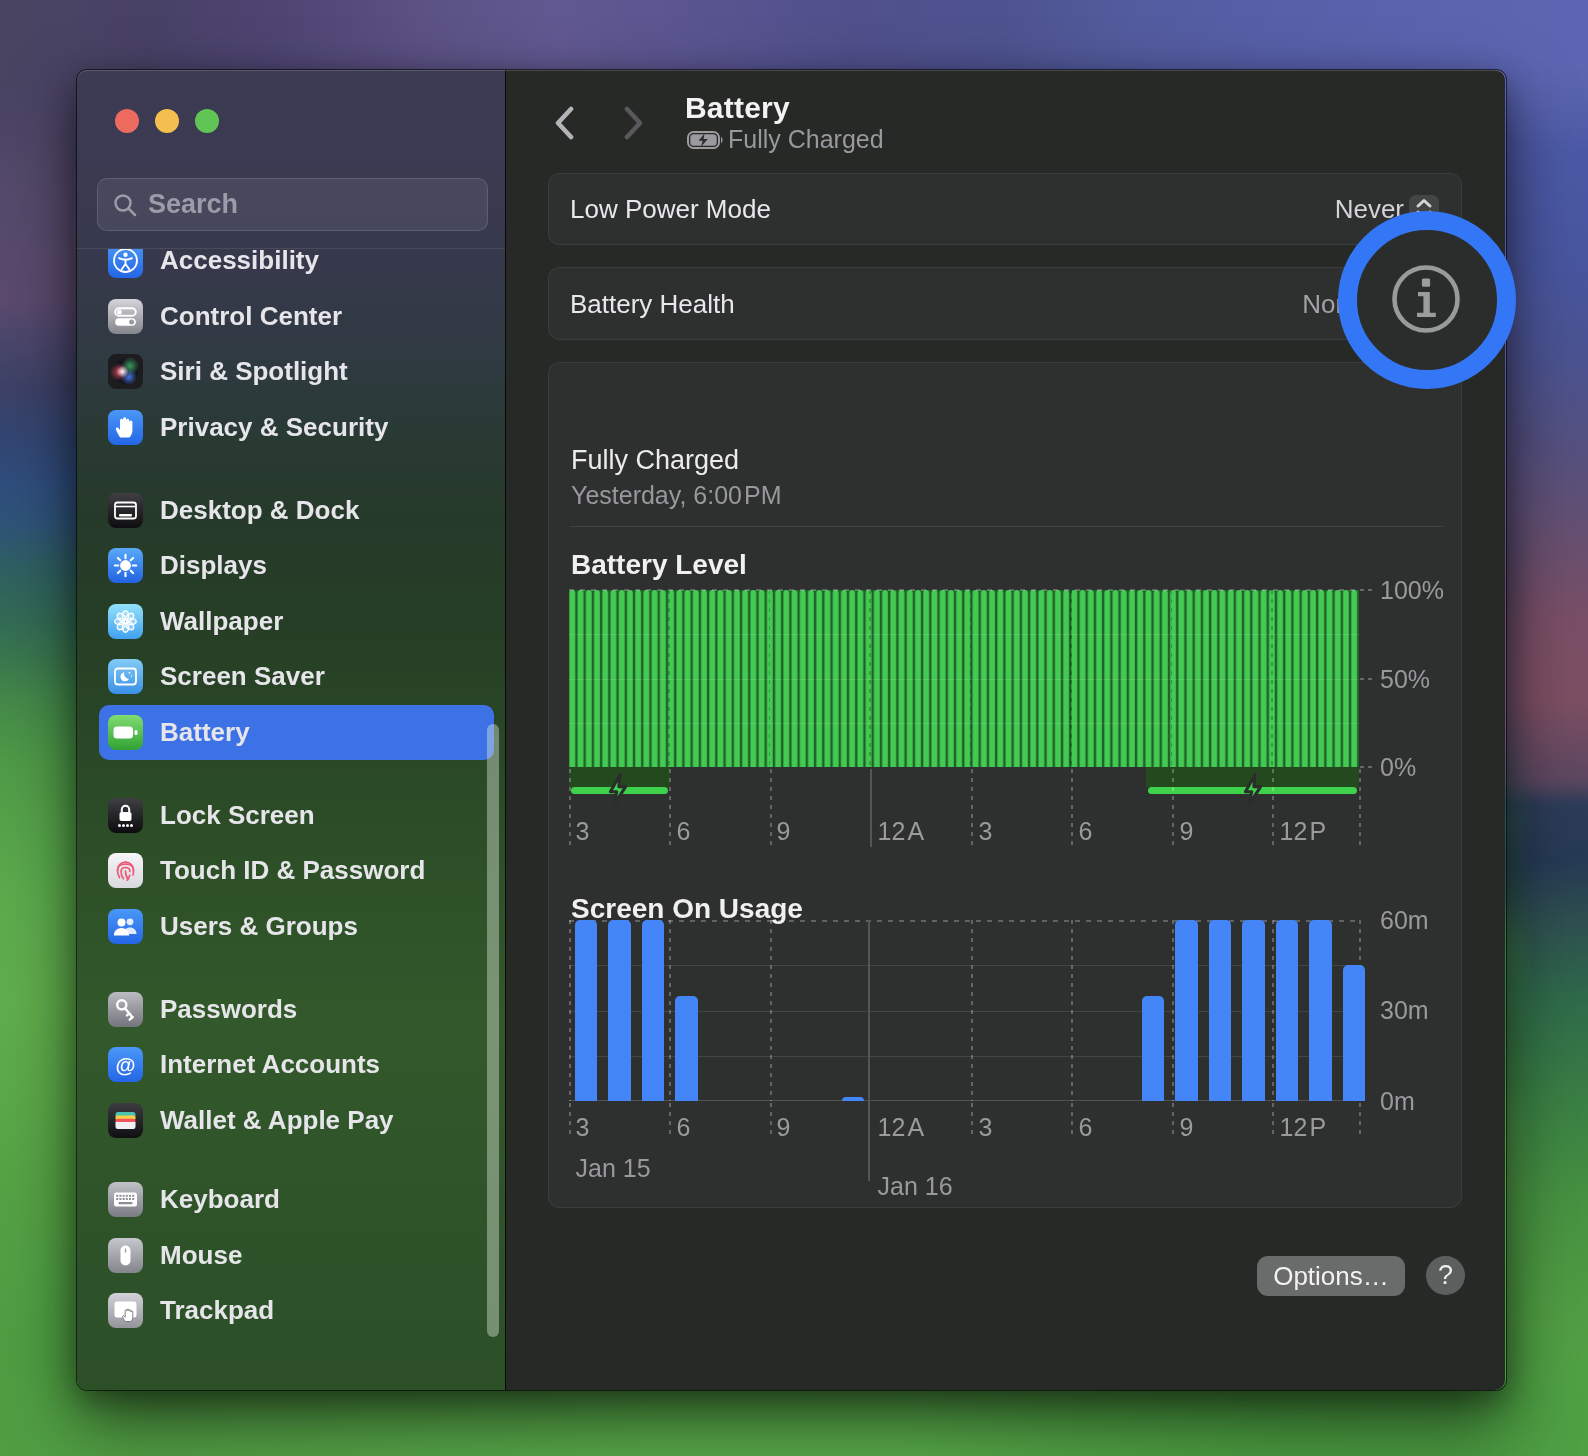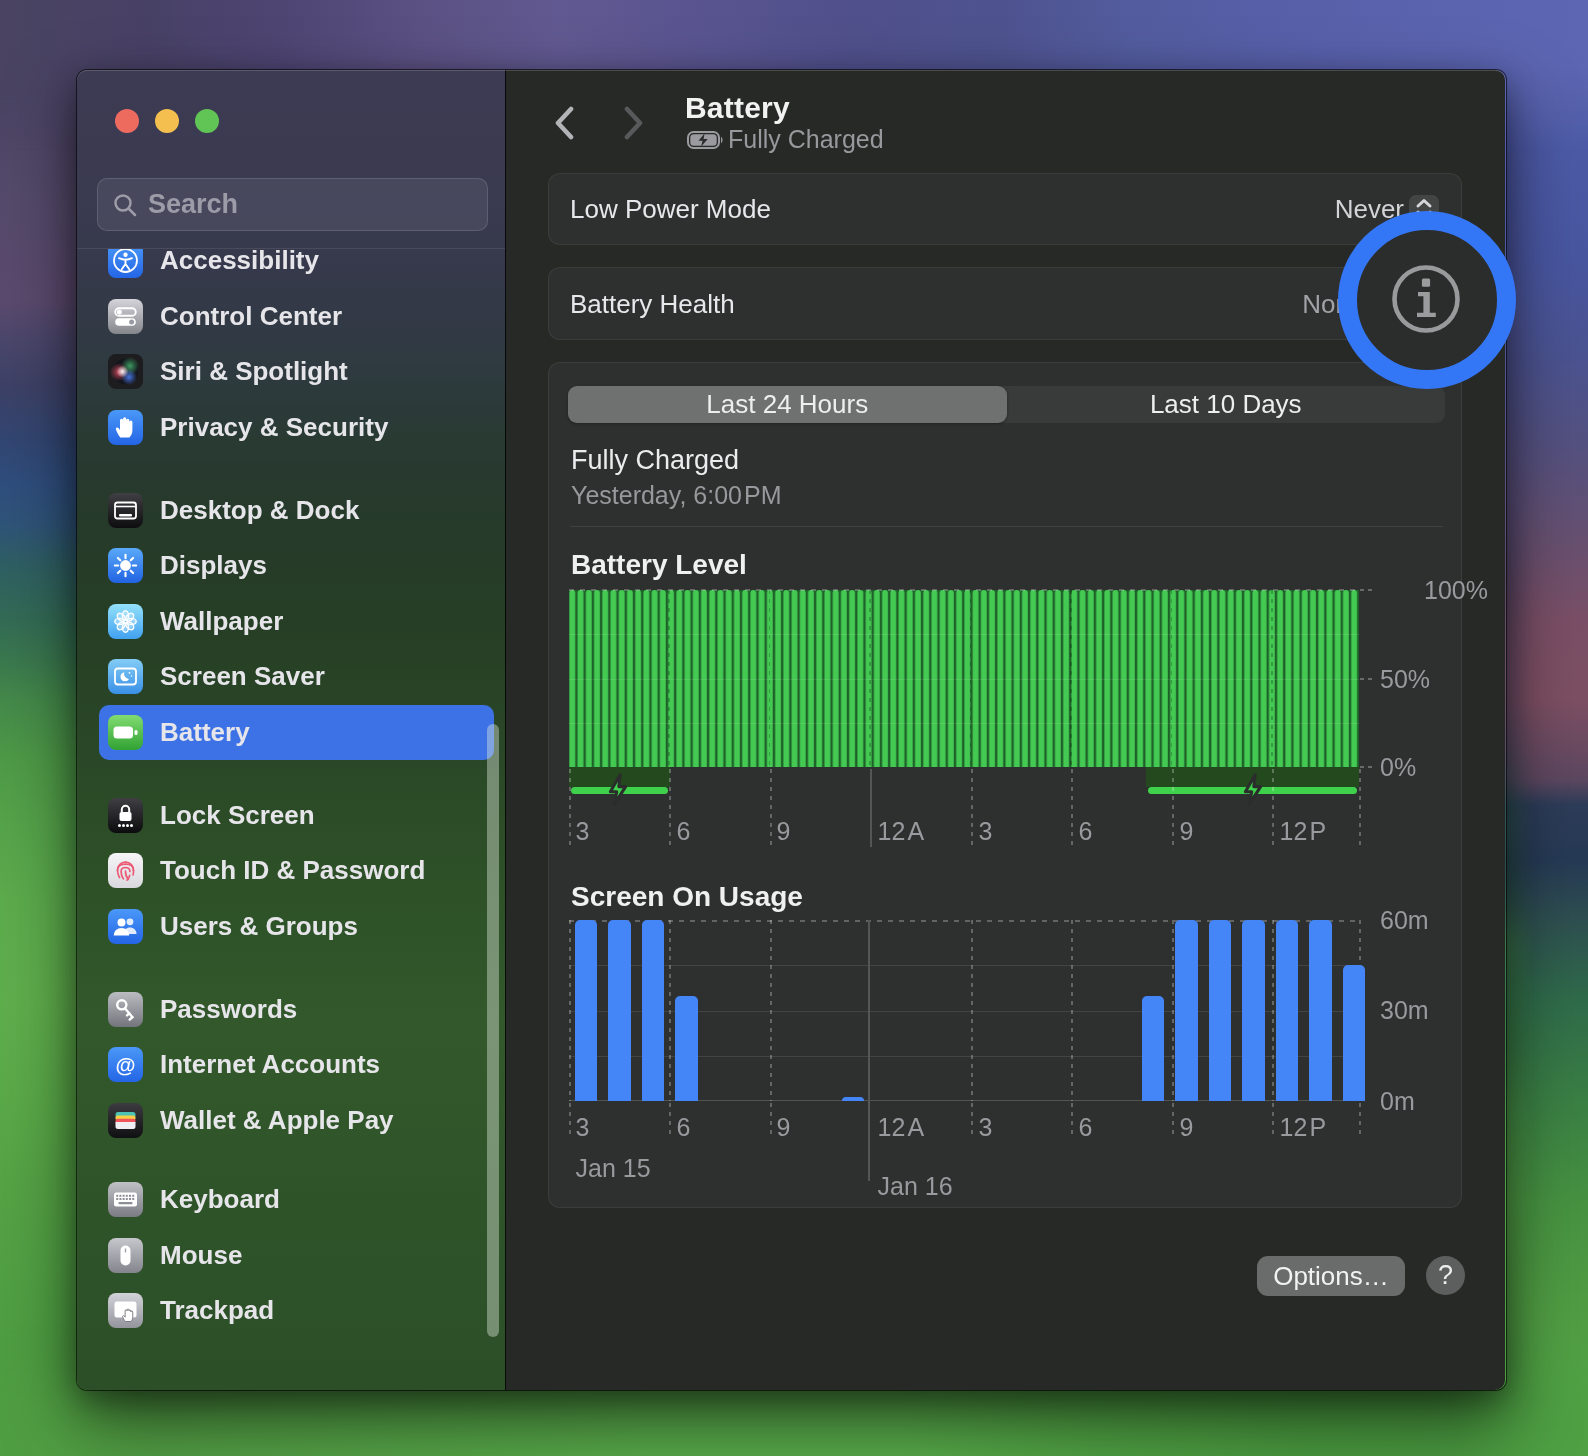"Last 24 Hours" div.seg { html: <div> <div>Last 24 Hours</div> <div>Last 10 Days</div> </div> -> none }
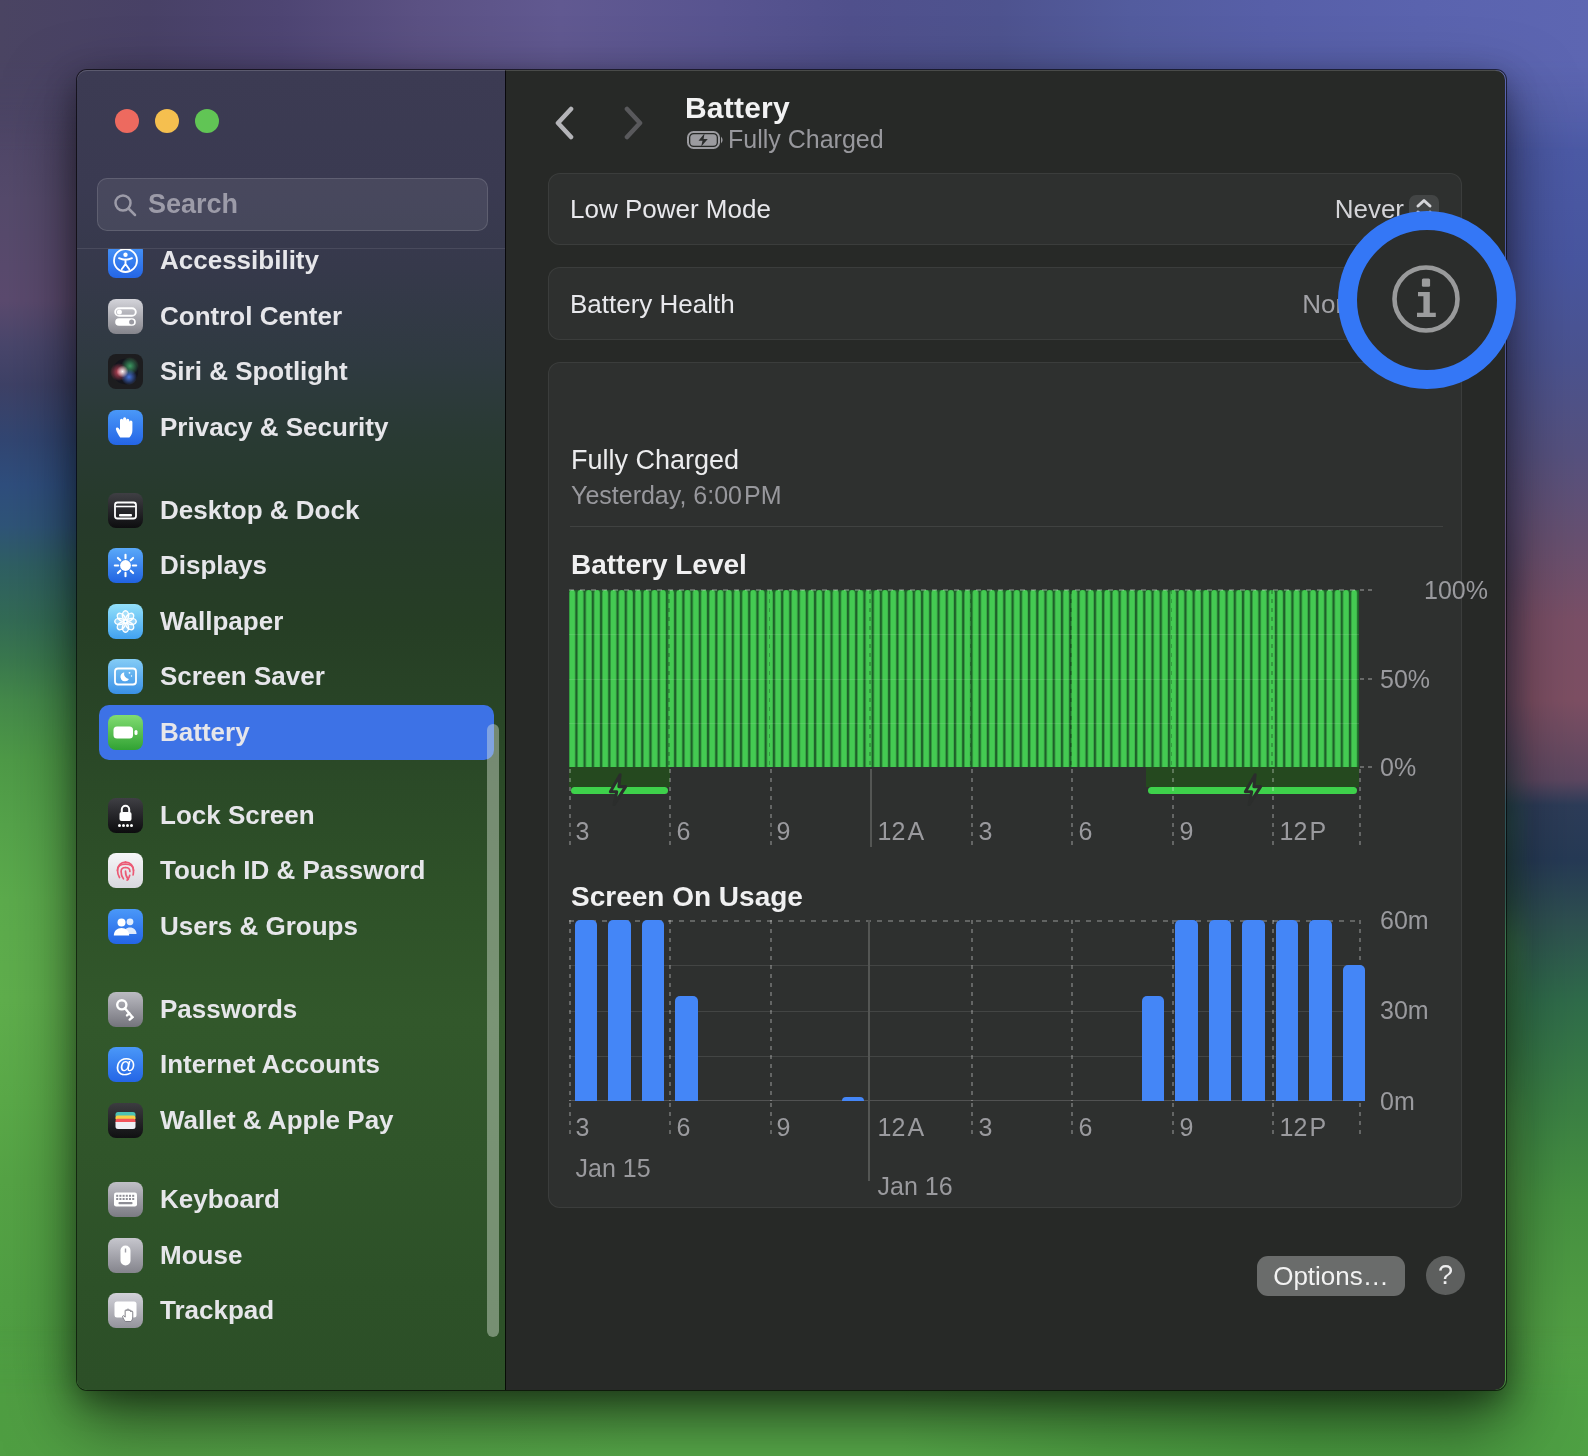"100%" div.axlbl { margin-left: 44px -> none }
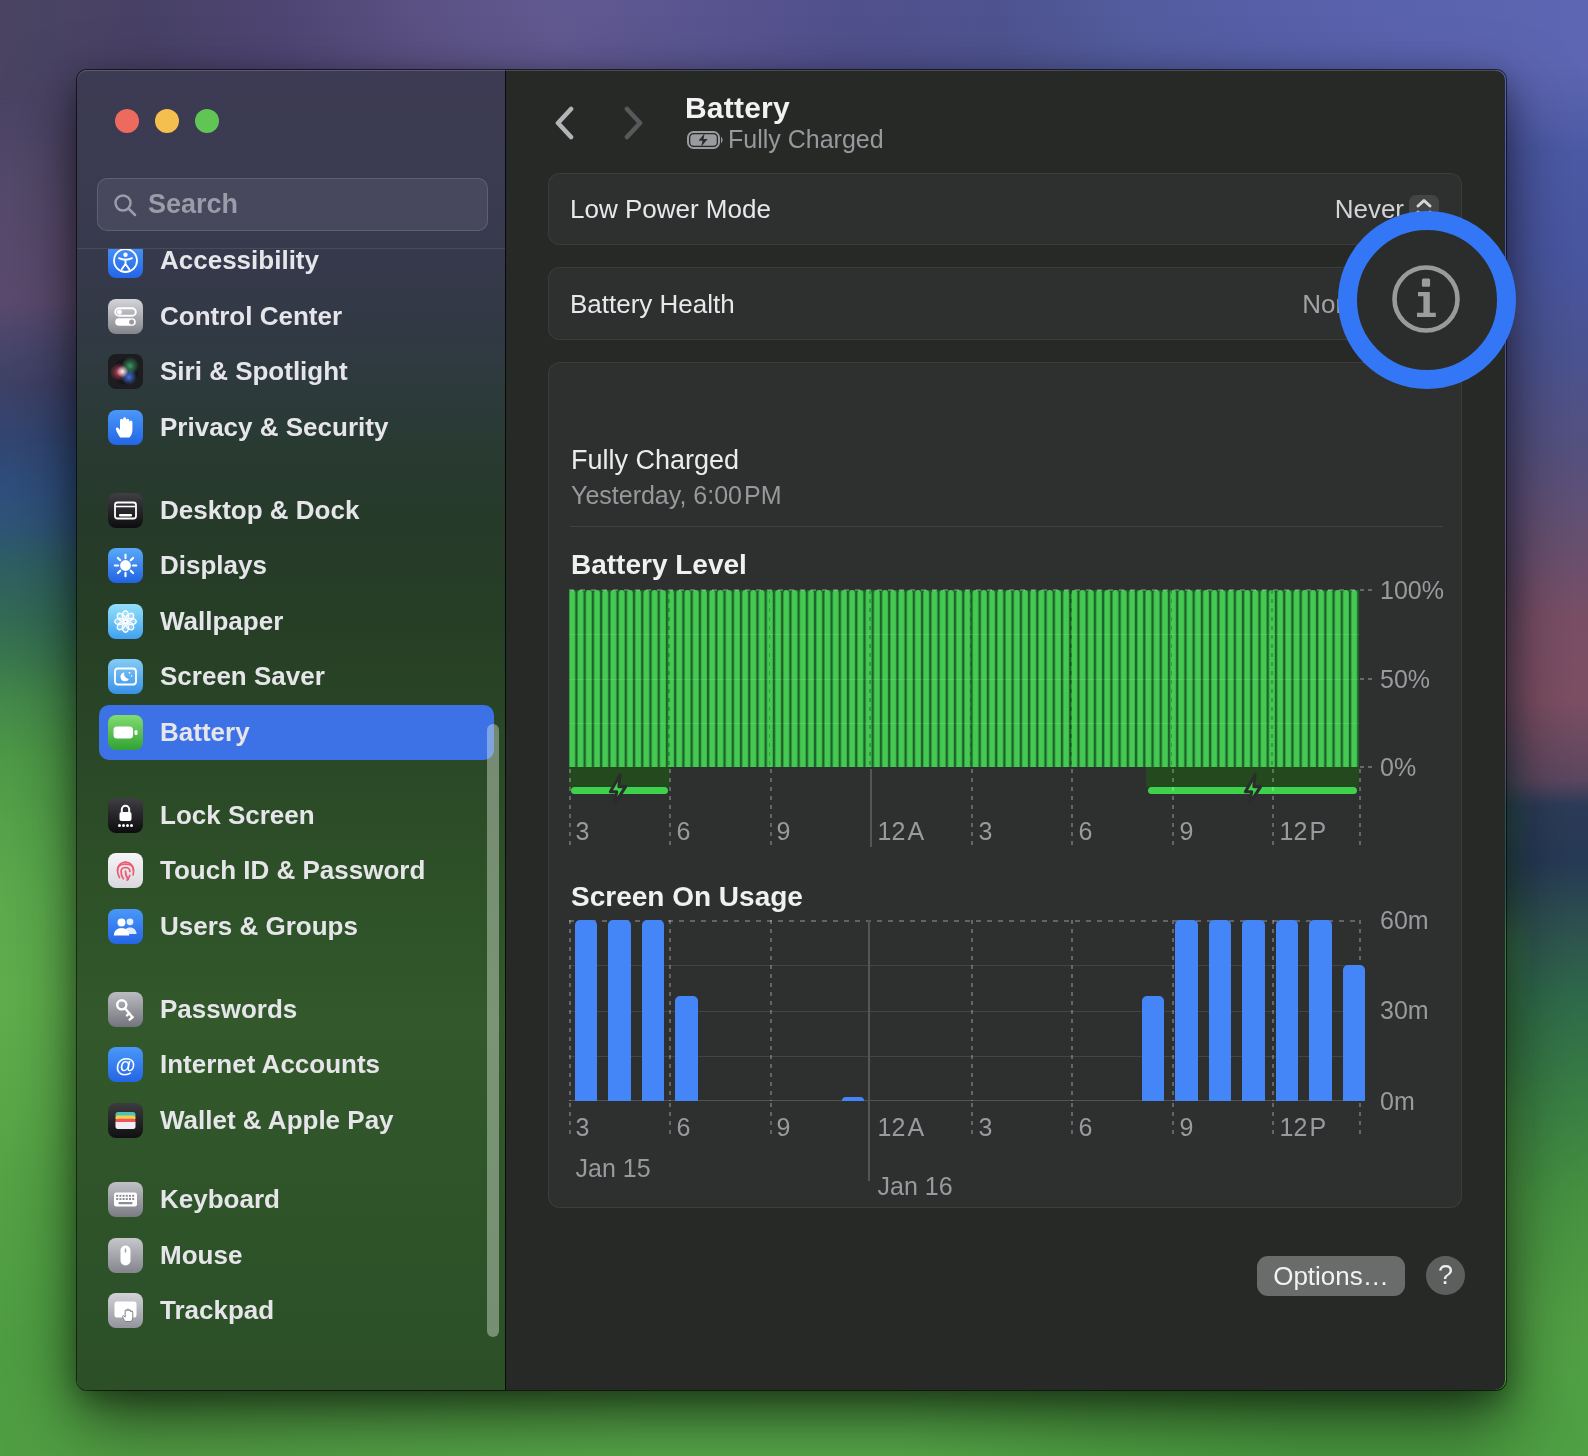"Screen On Usage" div.ctitle { top: 518px -> 530px }
